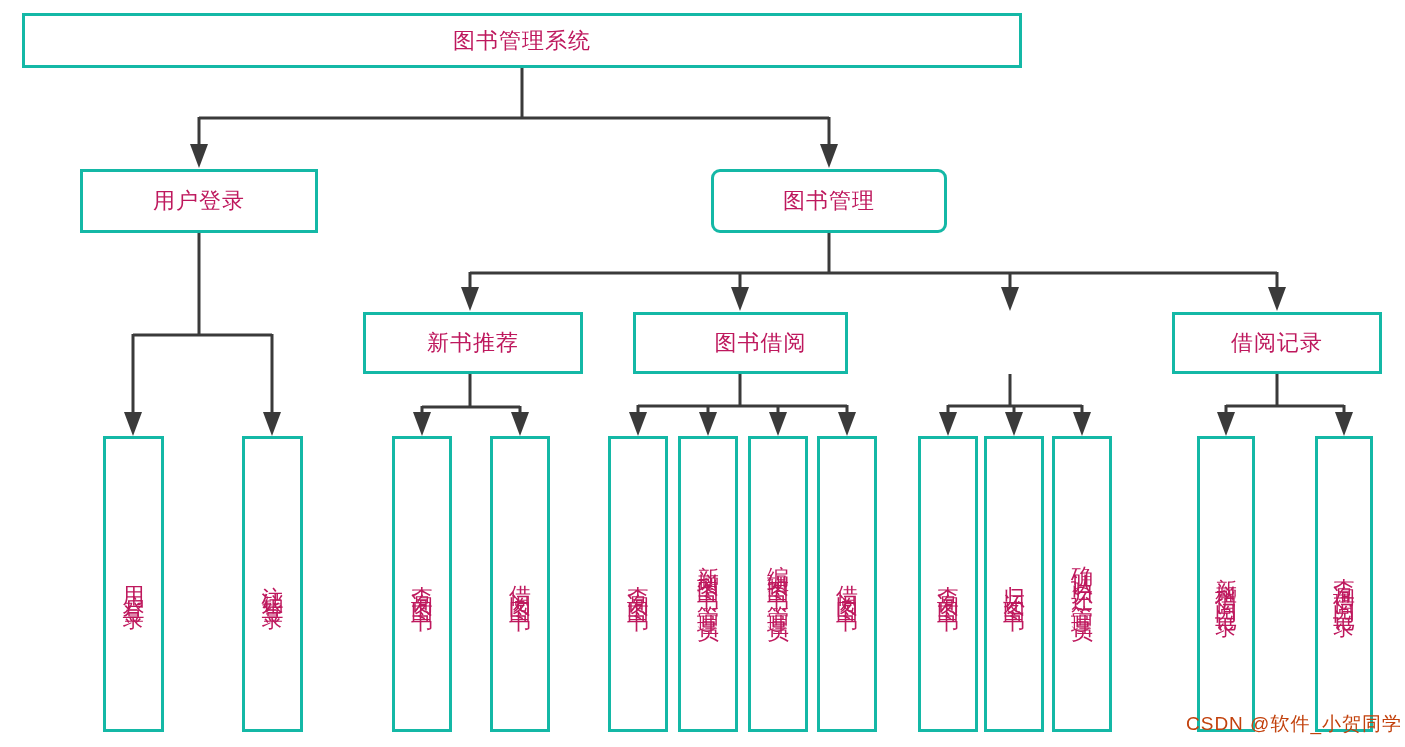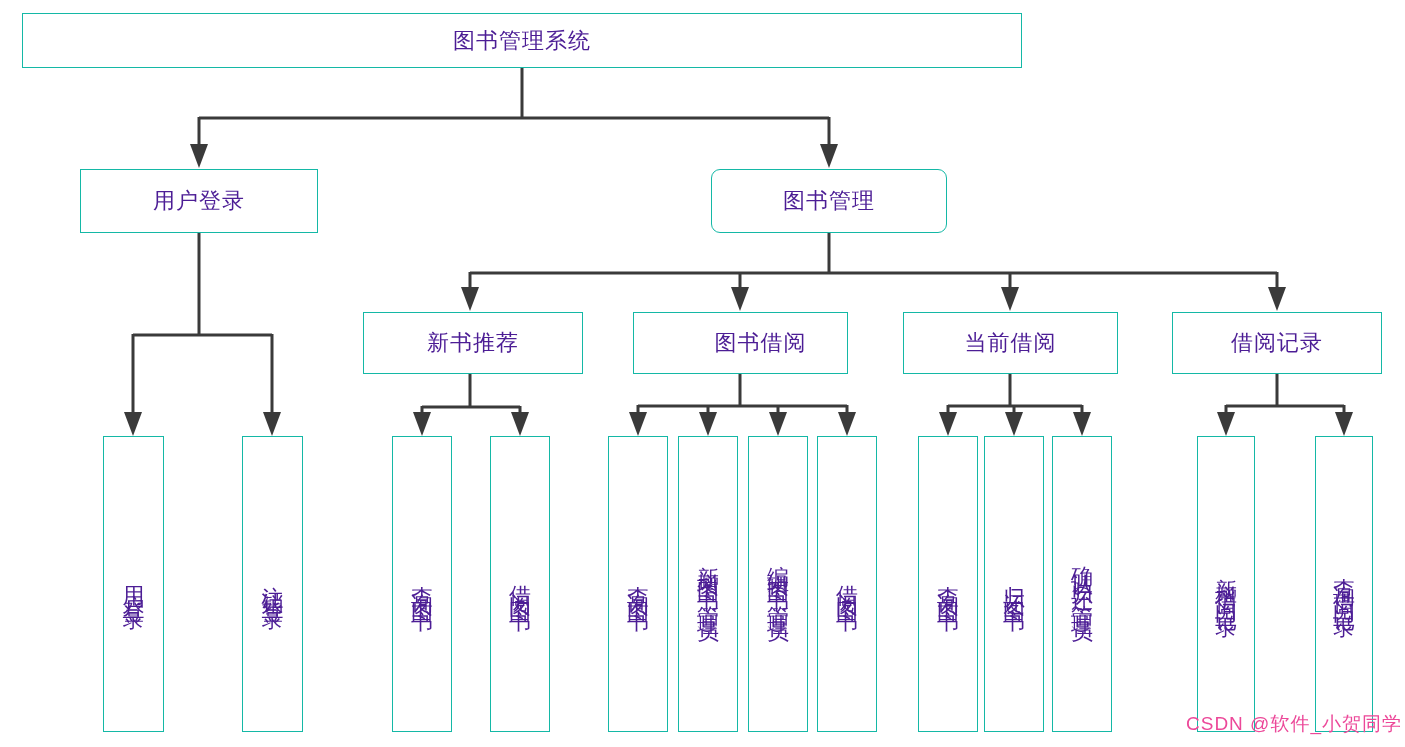"图书管理系统" .box { border: 1px solid #14b8a6 -> 3px solid #14b8a6; color: #4c1d95 -> #be185d }
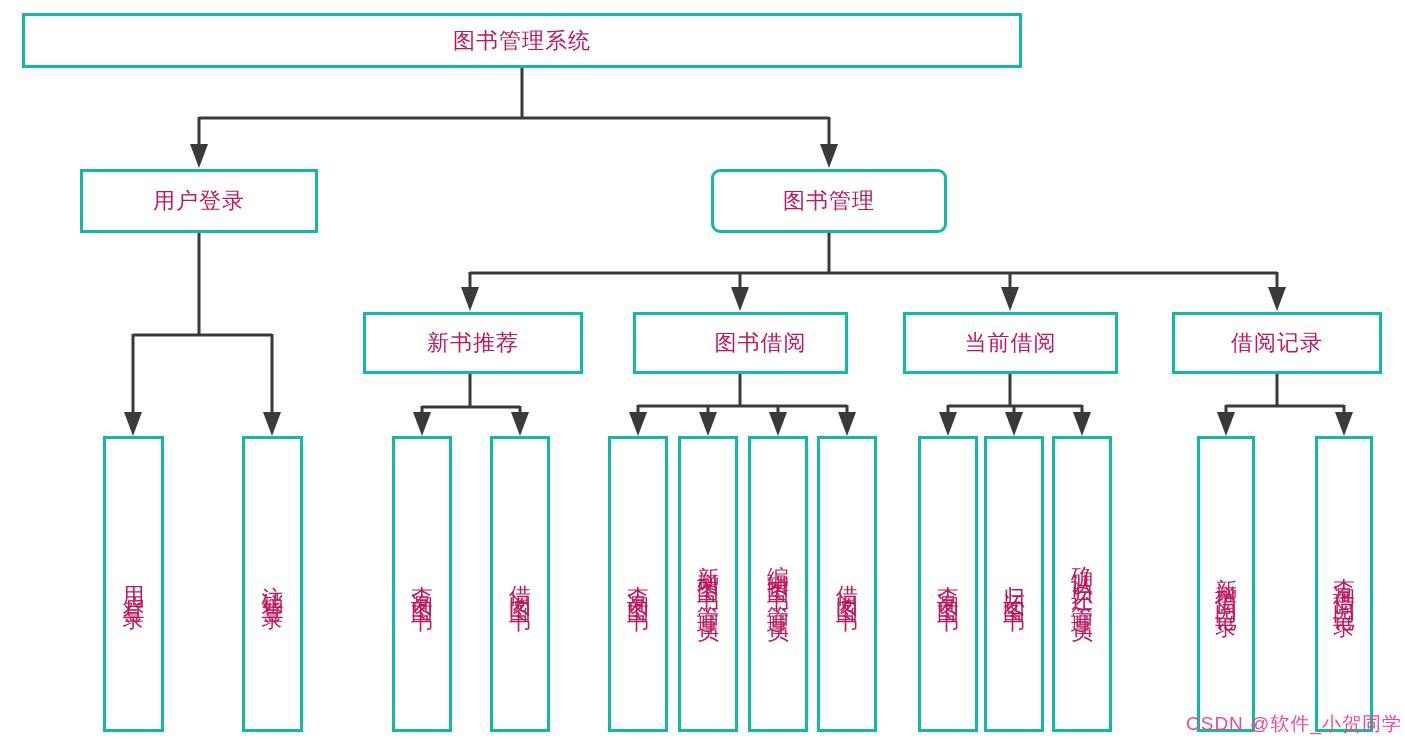"当前借阅" div.box { html: <div> <span>当前借阅</span> </div> -> none }
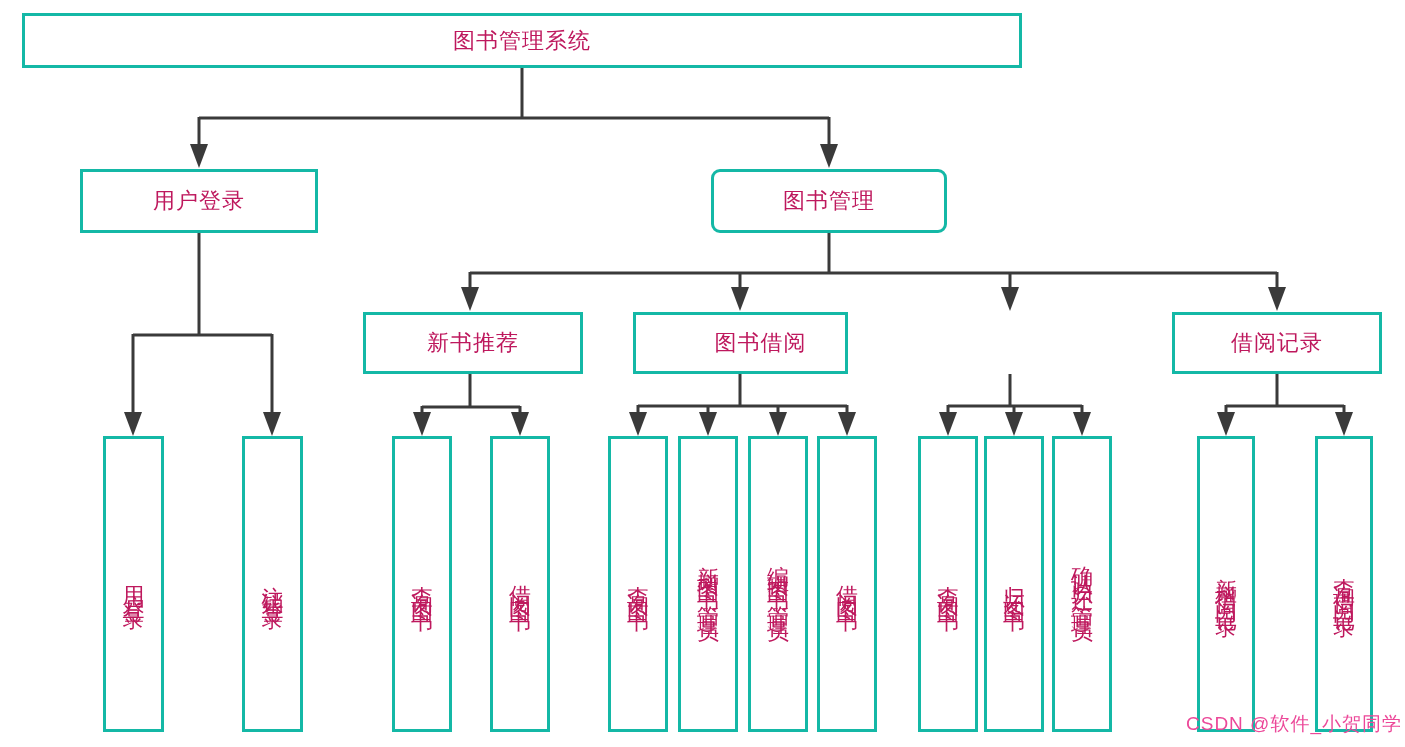"CSDN @软件_小贺同学" .watermark { color: #ec4899 -> #c2410c }
